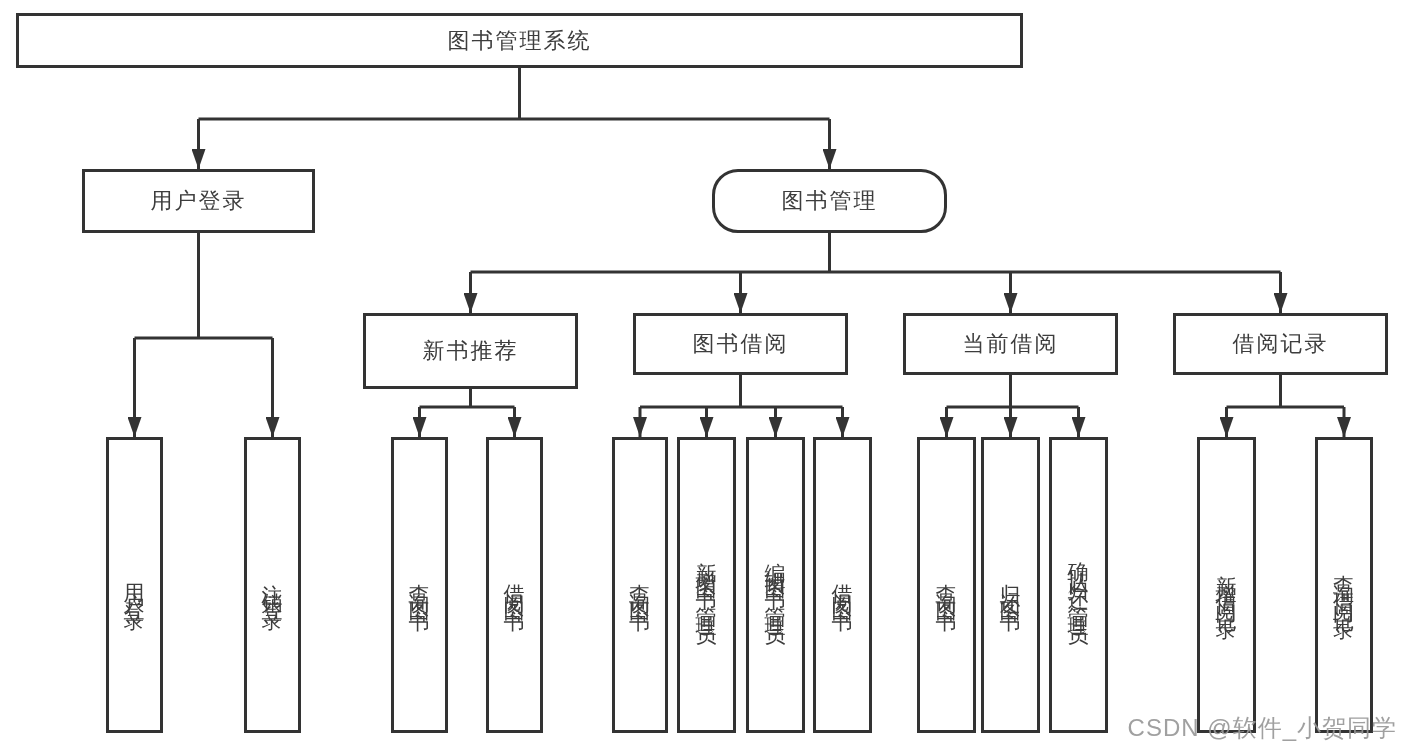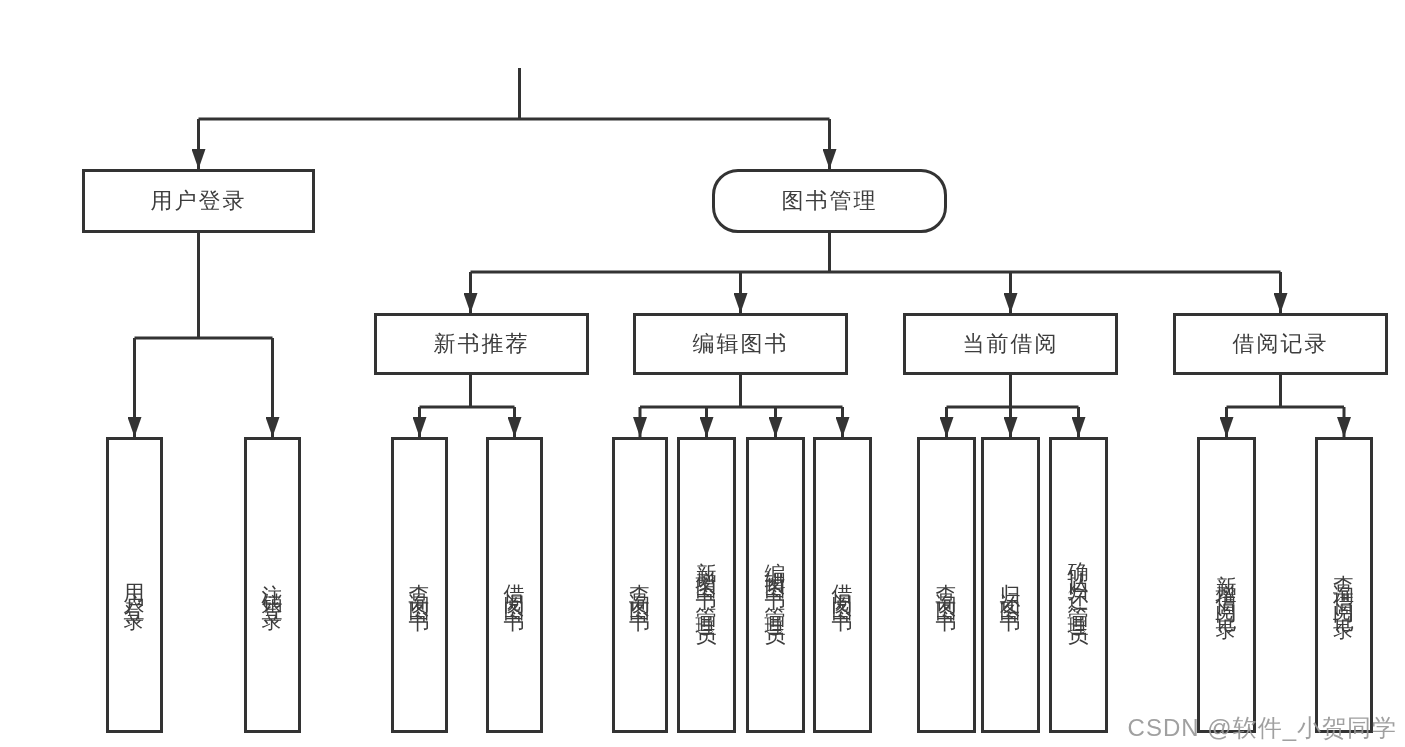"图书管理系统" div.node { html: none -> <div> <span>图书管理系统</span> </div> }
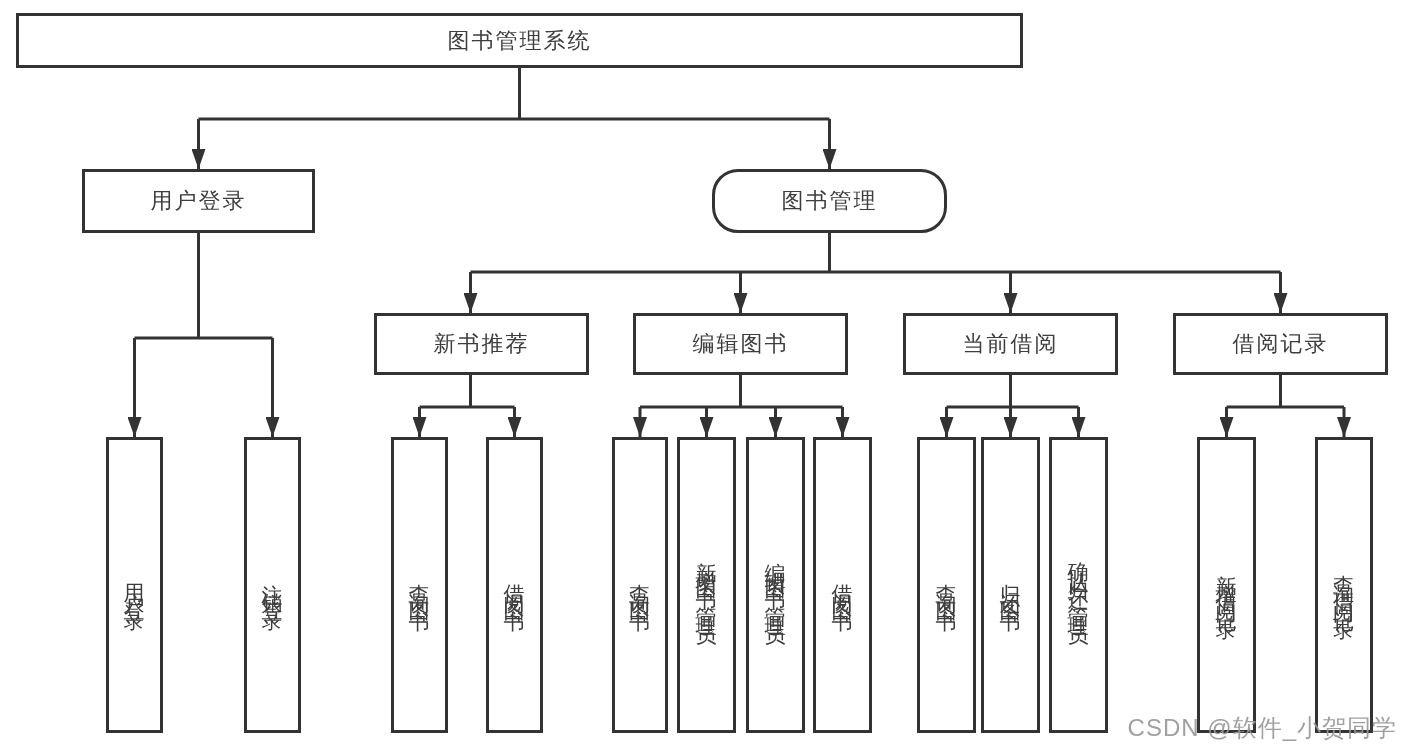"新书推荐" div.node { height: 62px -> 76px; left: 374px -> 363px }
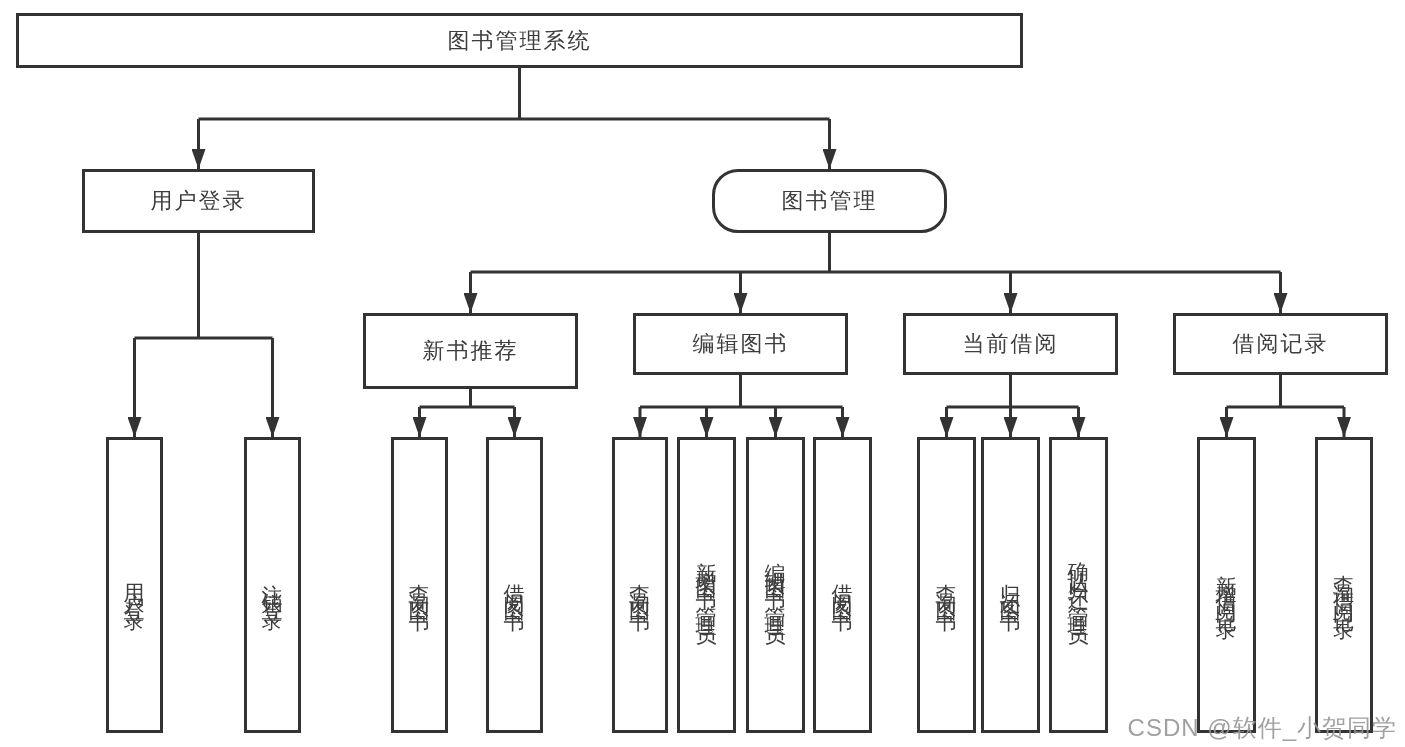"编辑图书" span { text: 编辑图书 -> 图书借阅 }
